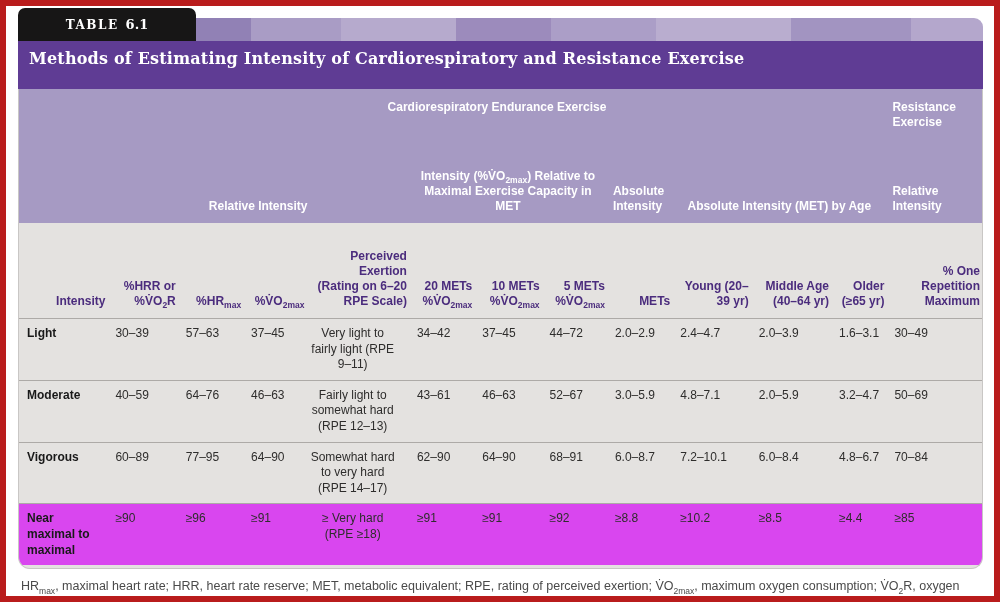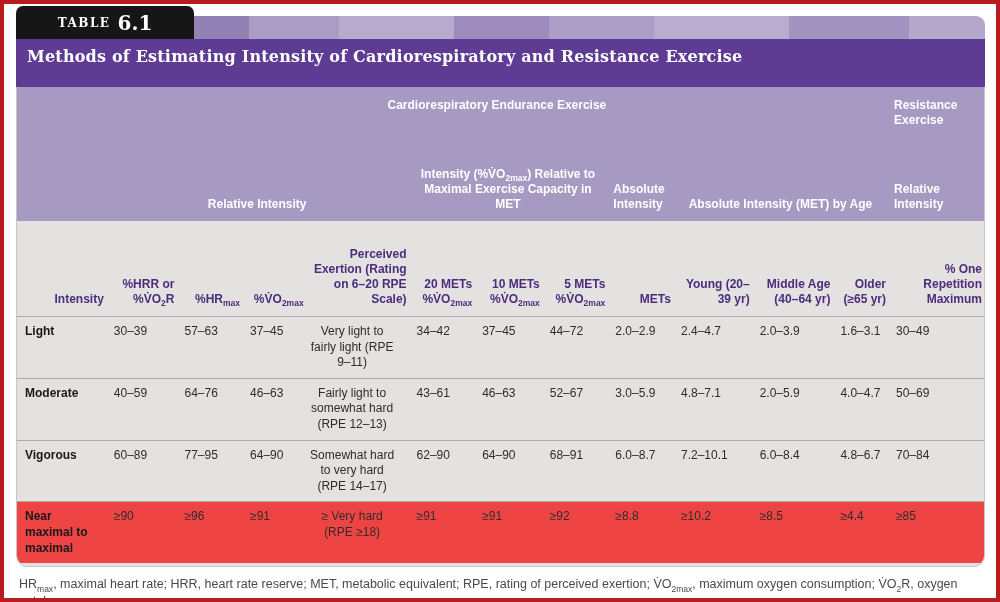"TABLE" .frame { border: 4px solid #b91c1c -> 6px solid #b91c1c }
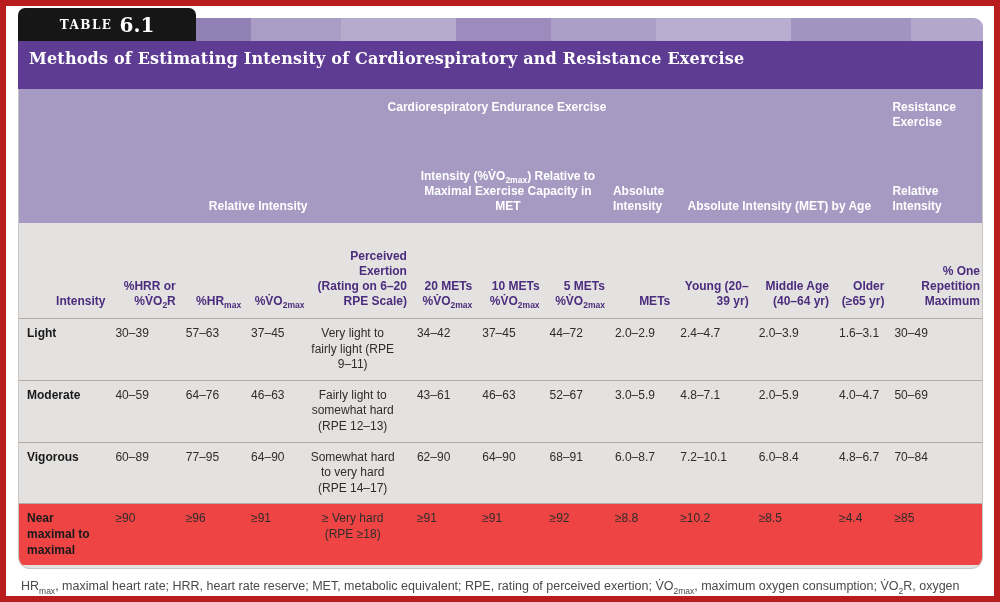"6.1" .table-tab .tab-num { font-size: 20px -> 13px }
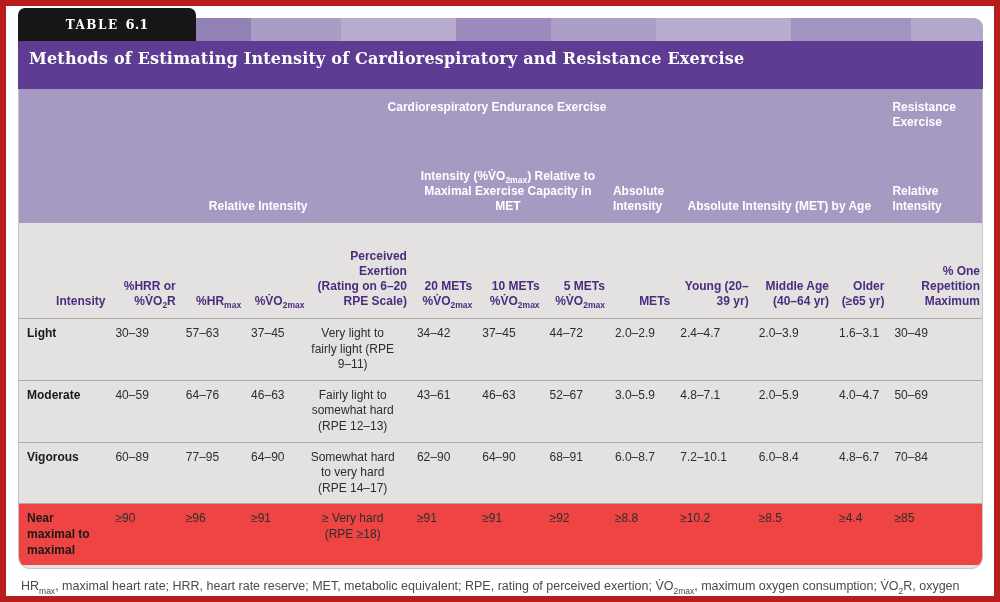"4.0–4.7" td { text: 4.0 -> 3.2 }
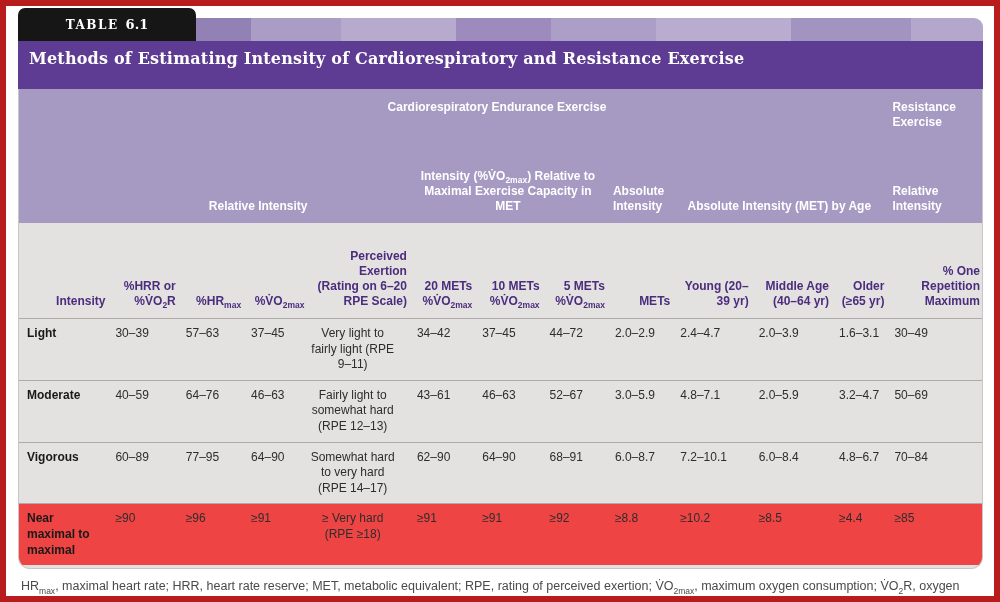"Near maximal to maximal" tbody tr.row-last { background: #ef4444 -> #d946ef }
